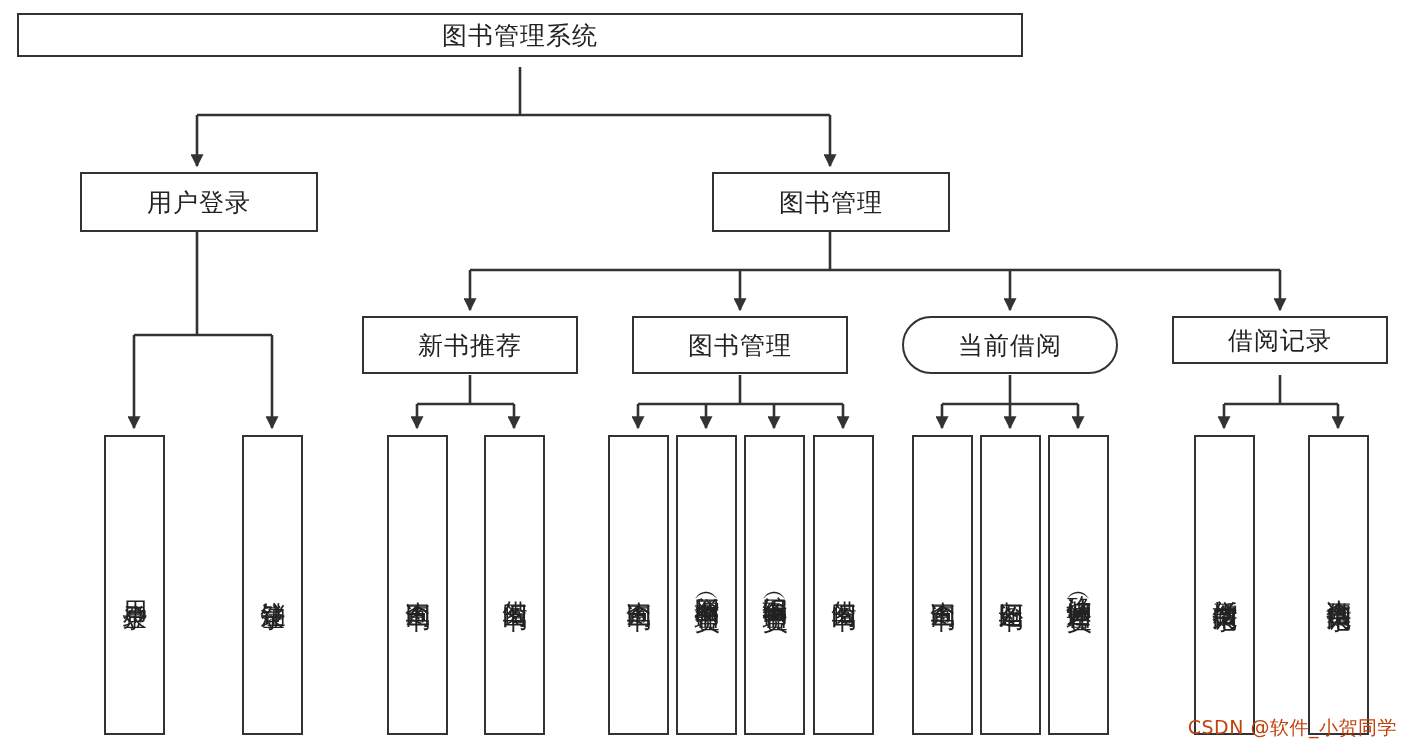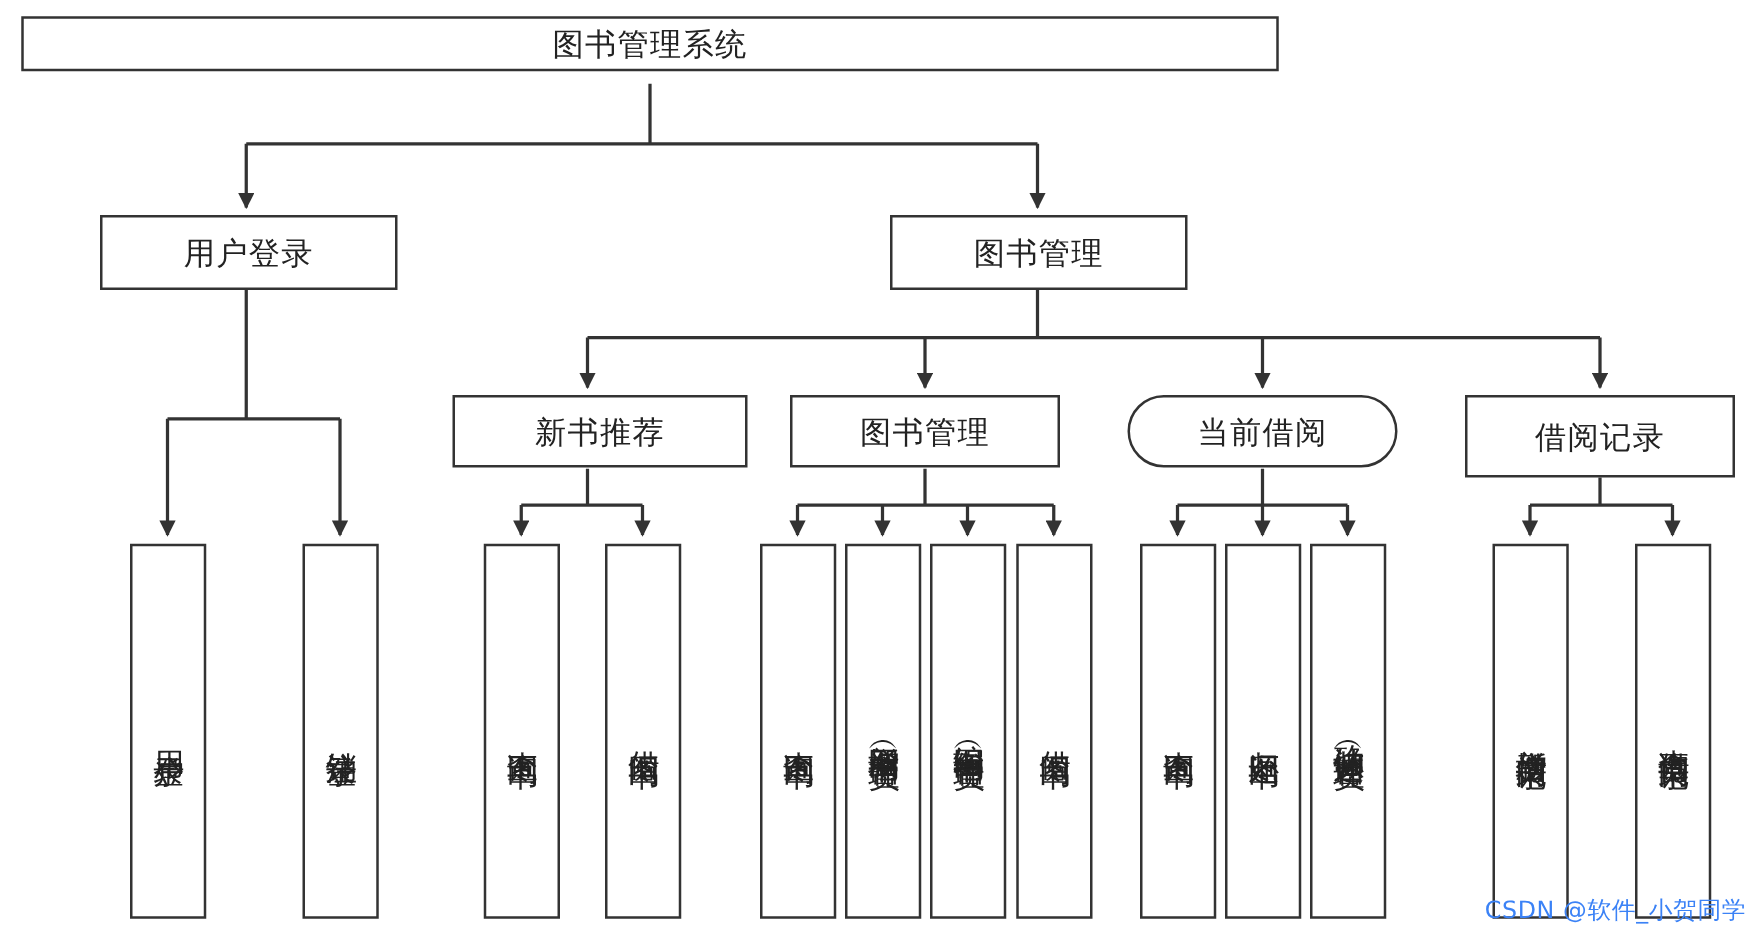"新书推荐" div.node { width: 236px -> 216px }
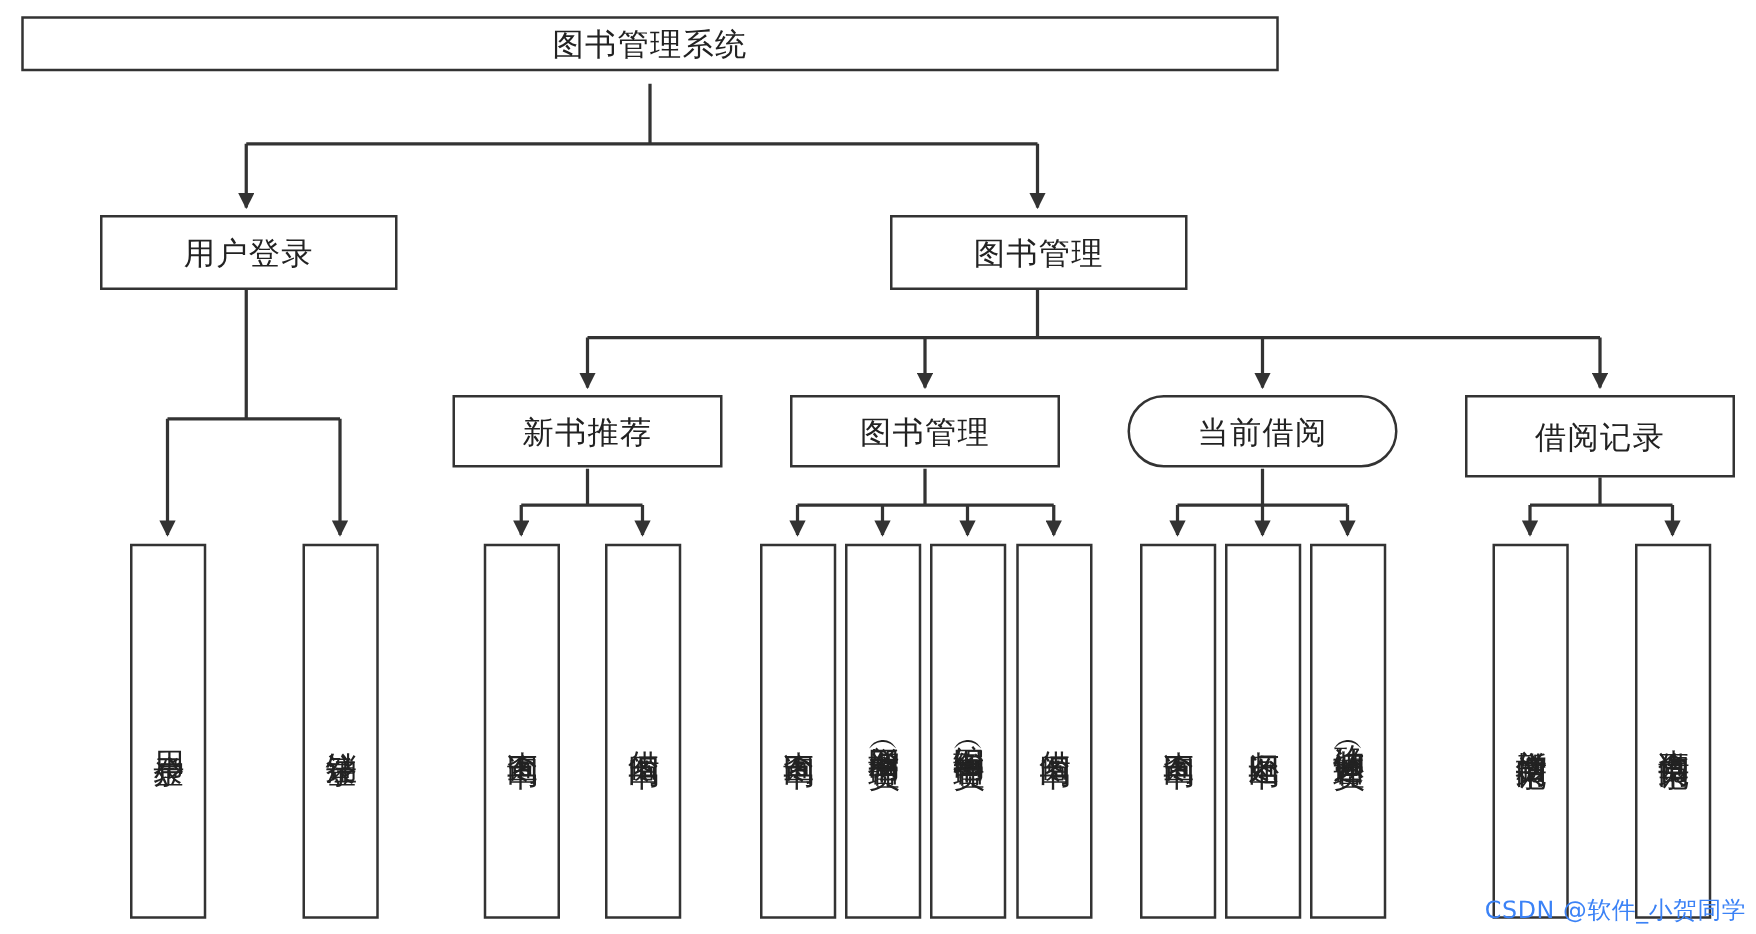"借阅记录" div.node { height: 66px -> 48px }
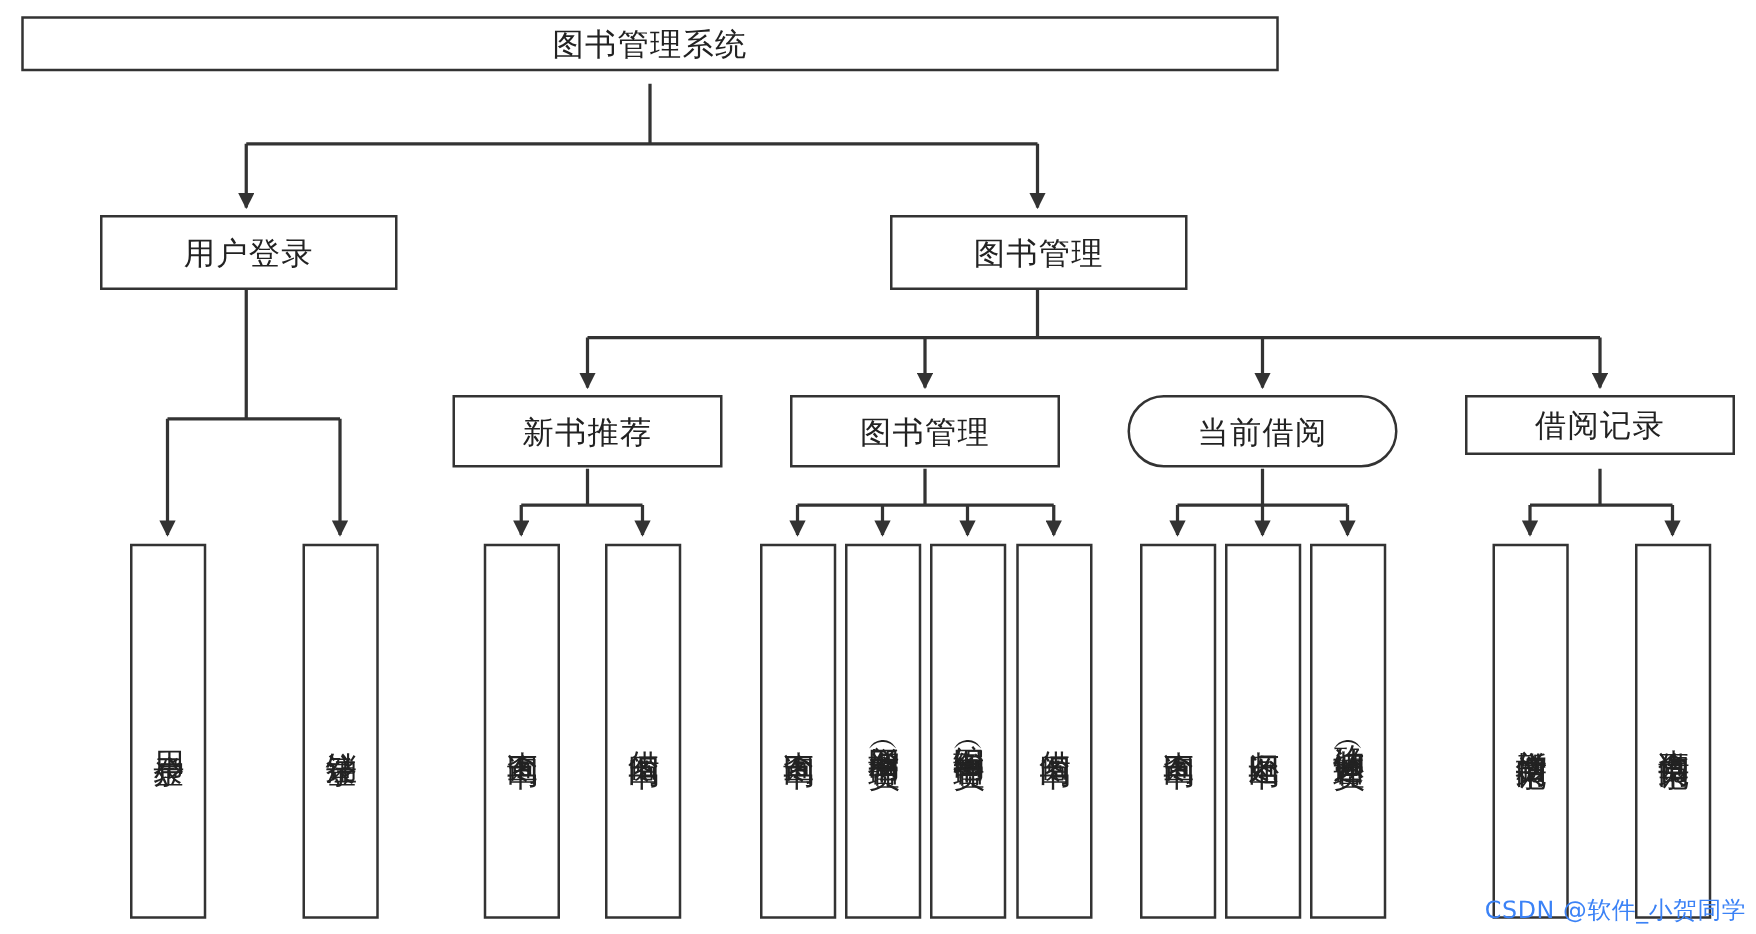"CSDN @软件_小贺同学" .watermark { color: #3b82f6 -> #c2410c }
